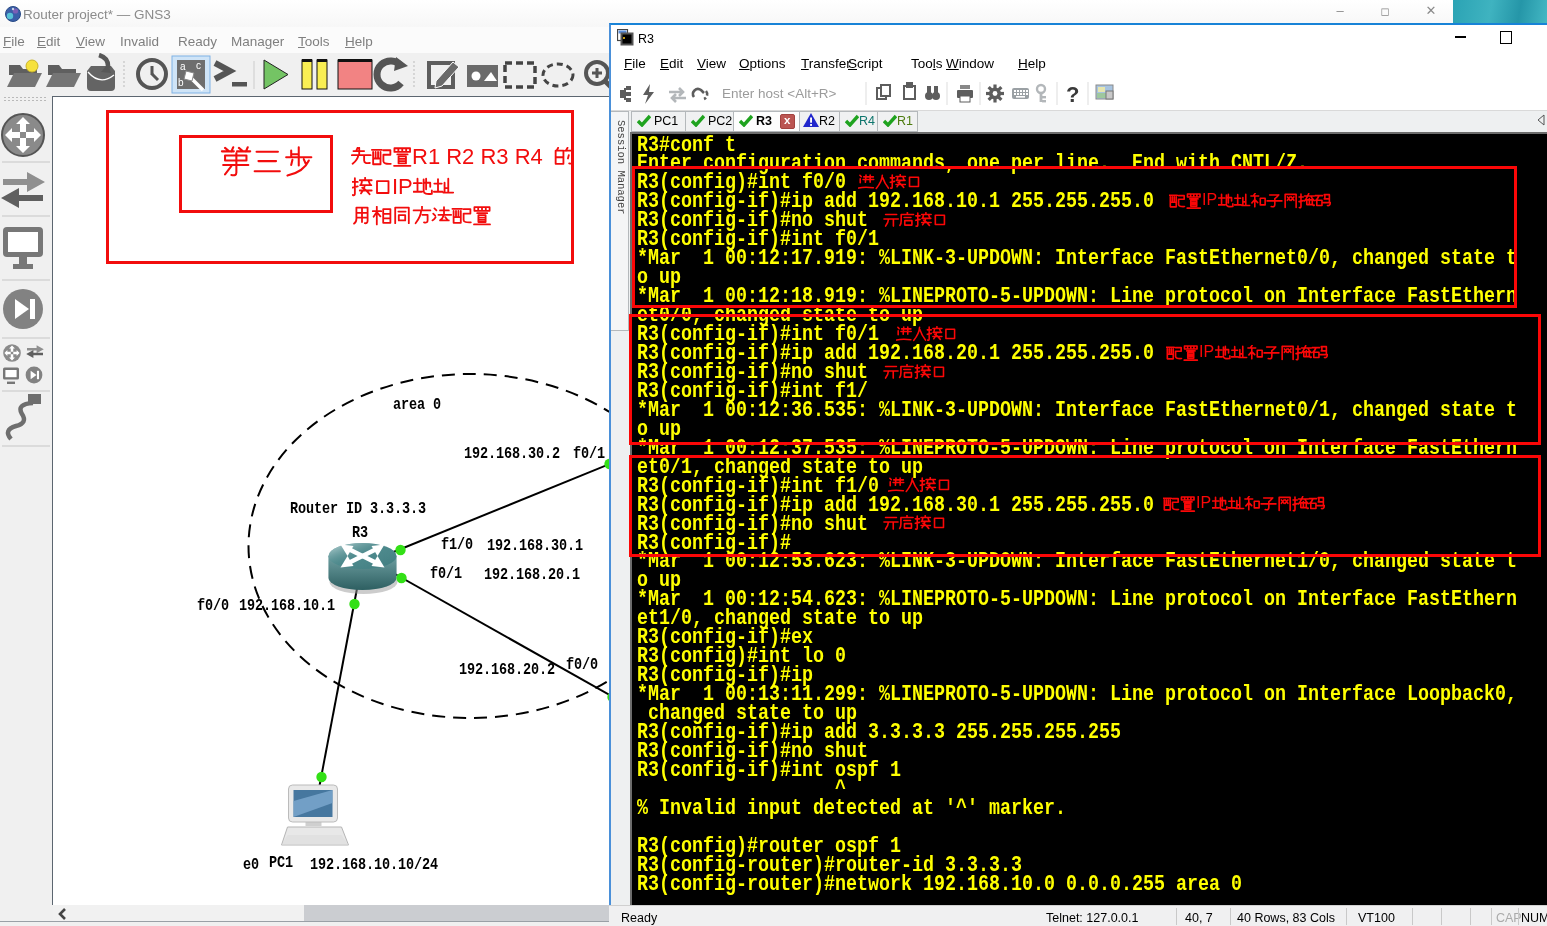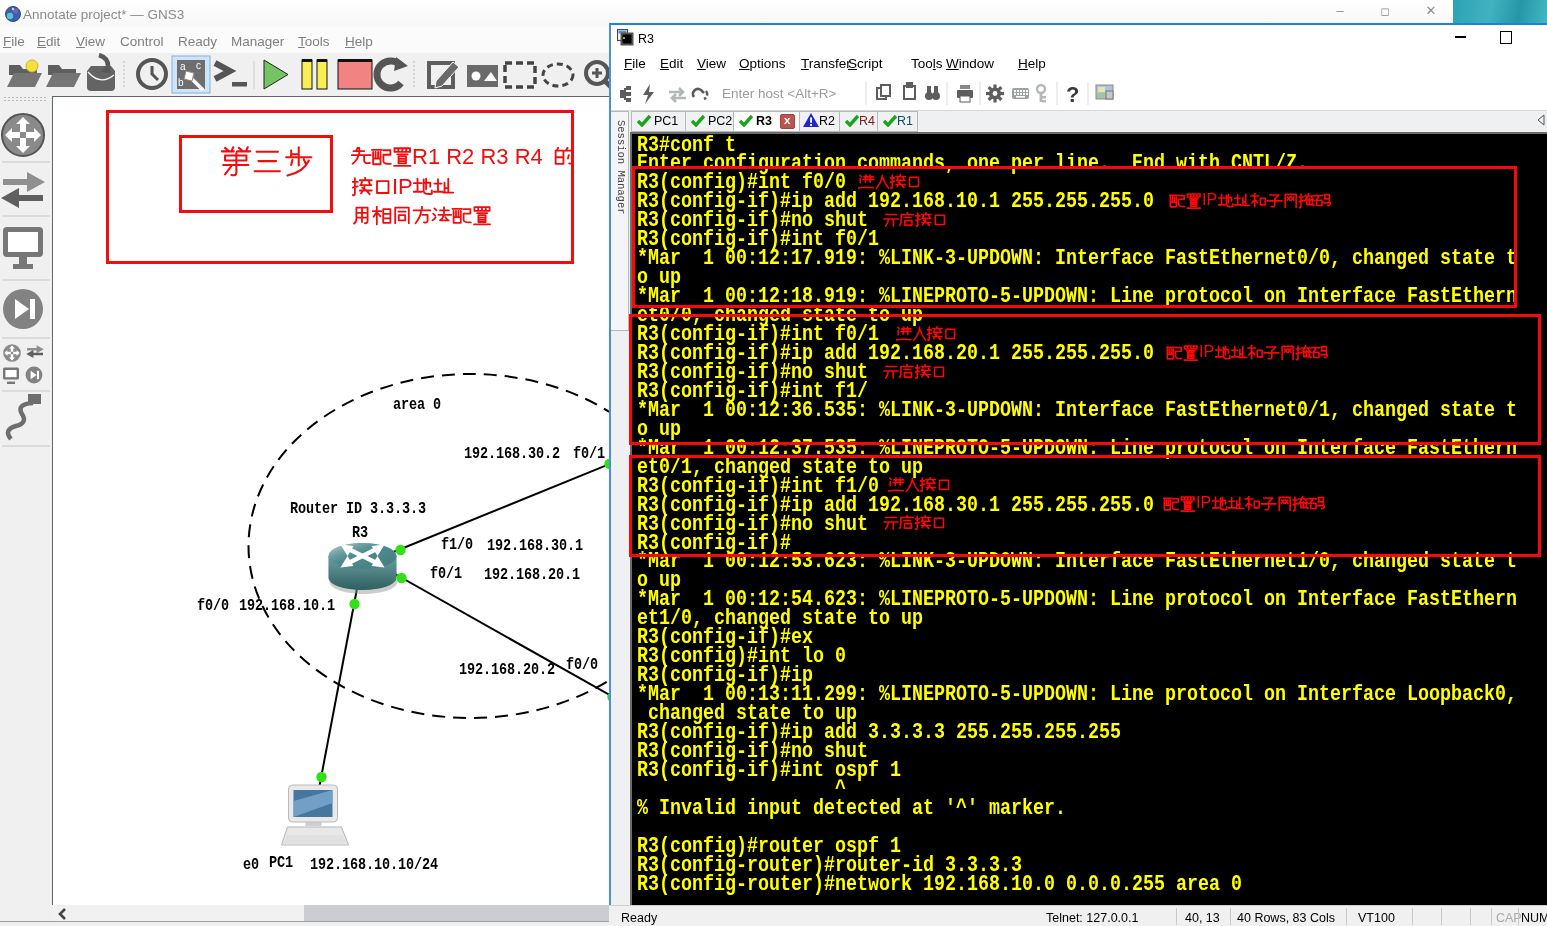"Annotate project* — GNS3" div.abs { text: Annotate -> Router }
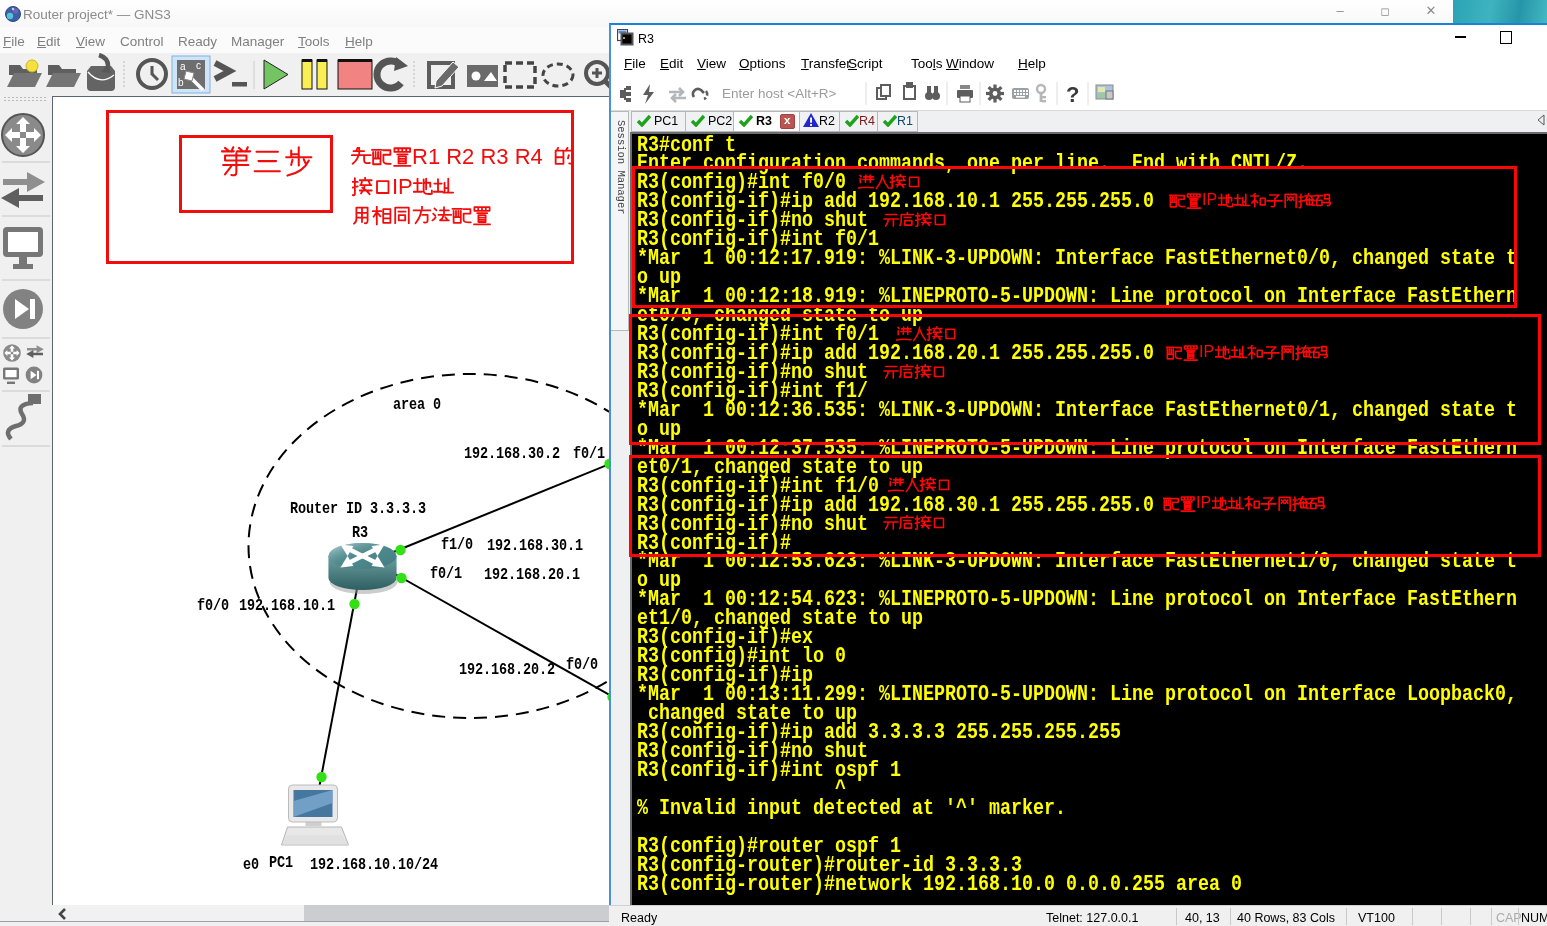"Control" span { text: Control -> Invalid }
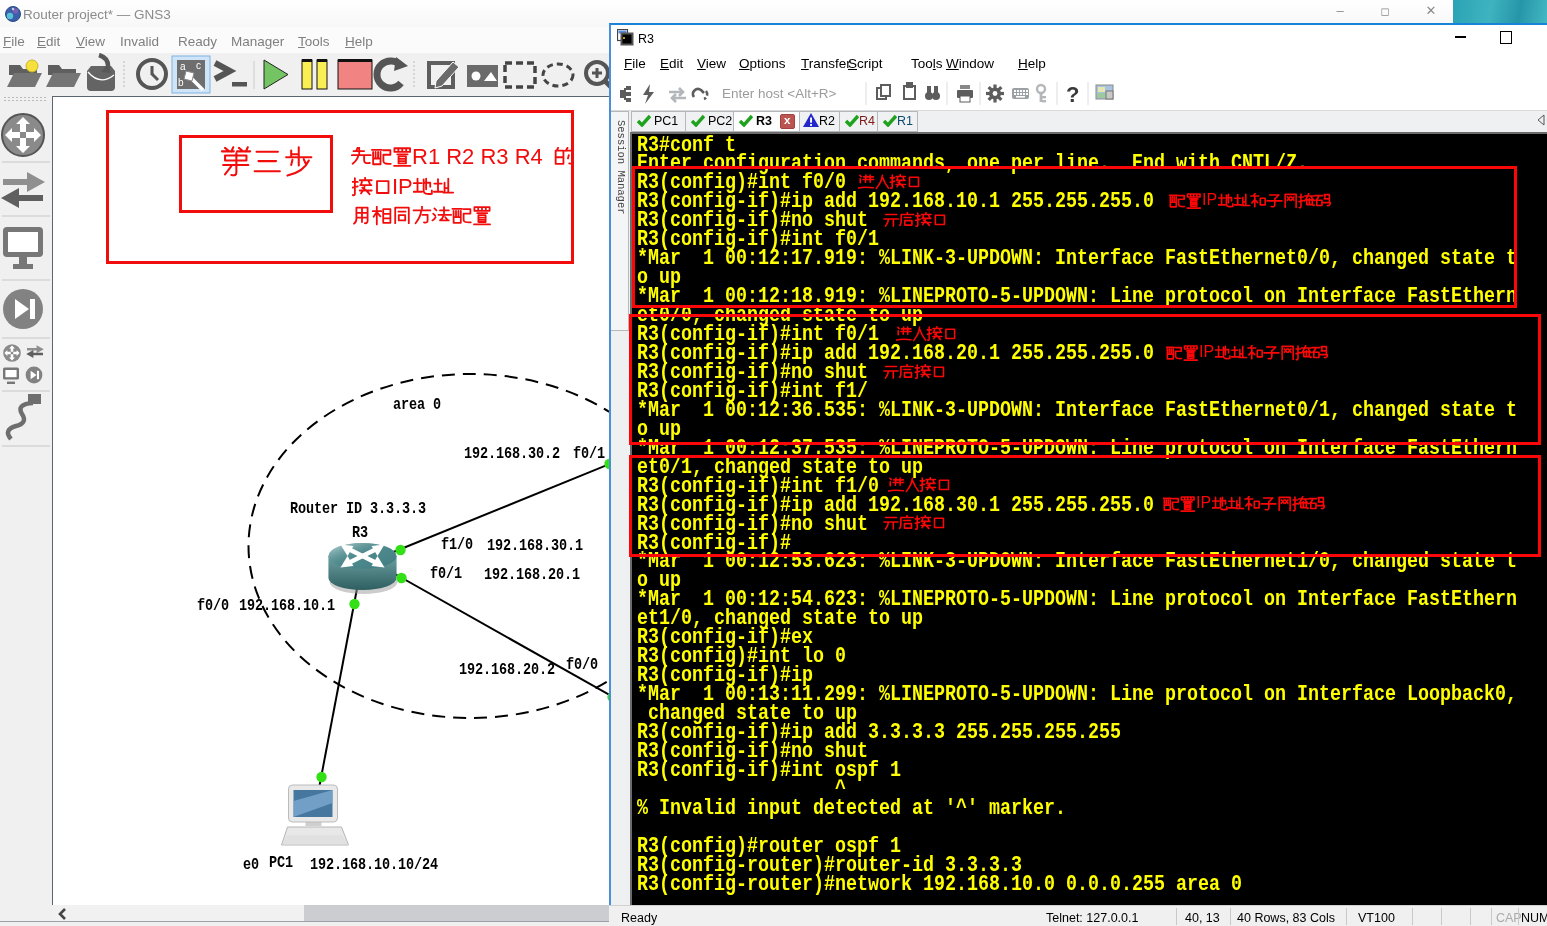"R4" div.abs { color: #7f1d1d -> #0f766e }
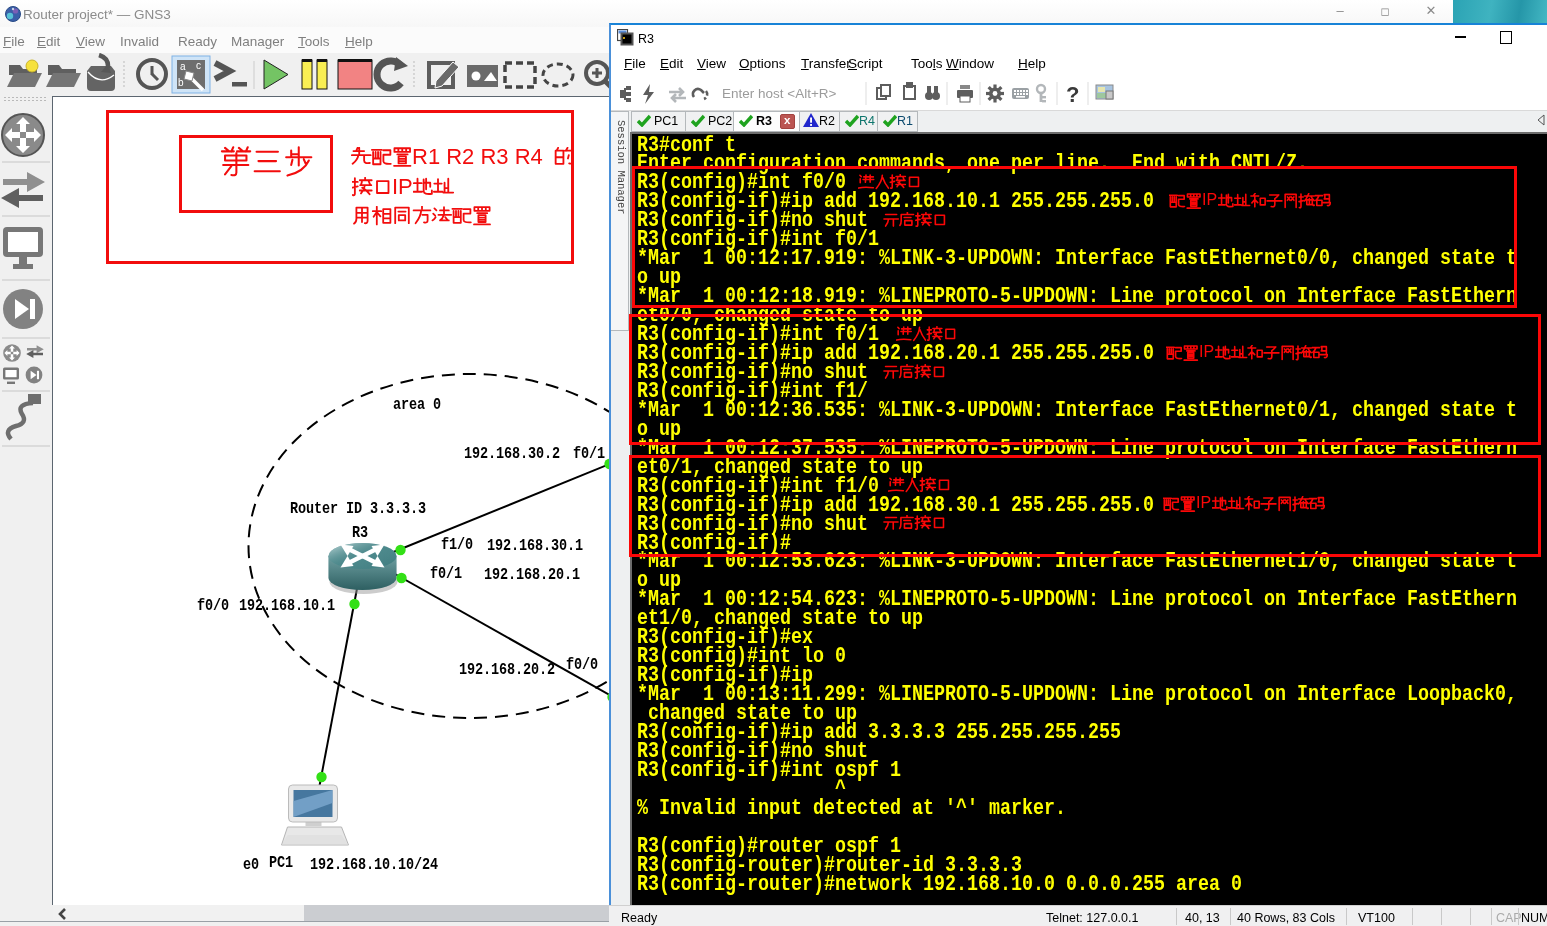"R1" div.abs { color: #0c4a6e -> #4d7c0f }
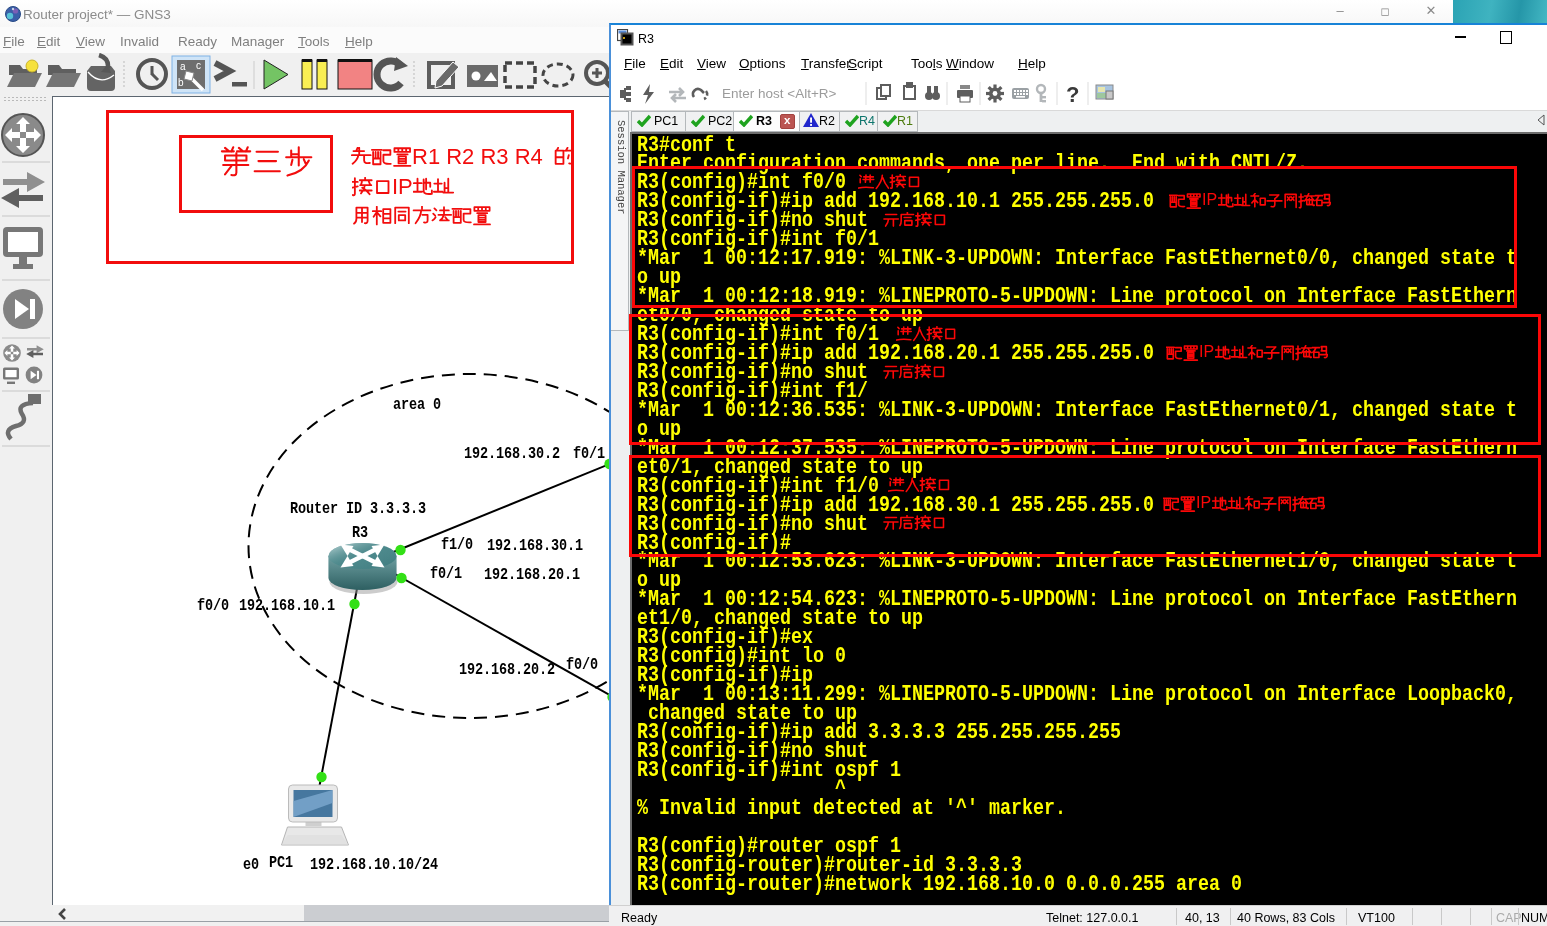"40, 13" span { text: 13 -> 7 }
